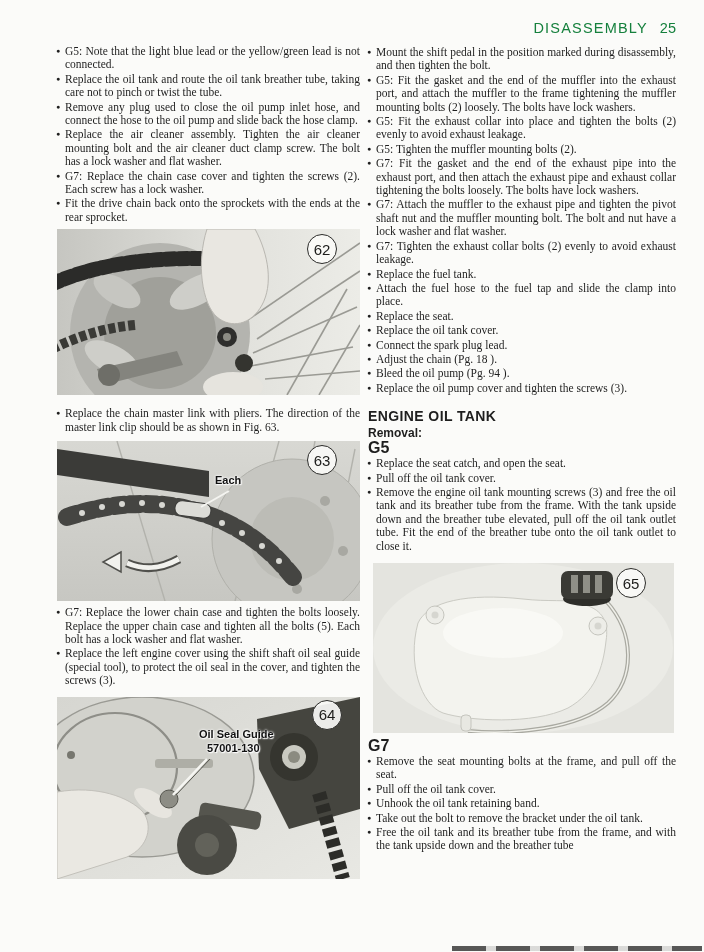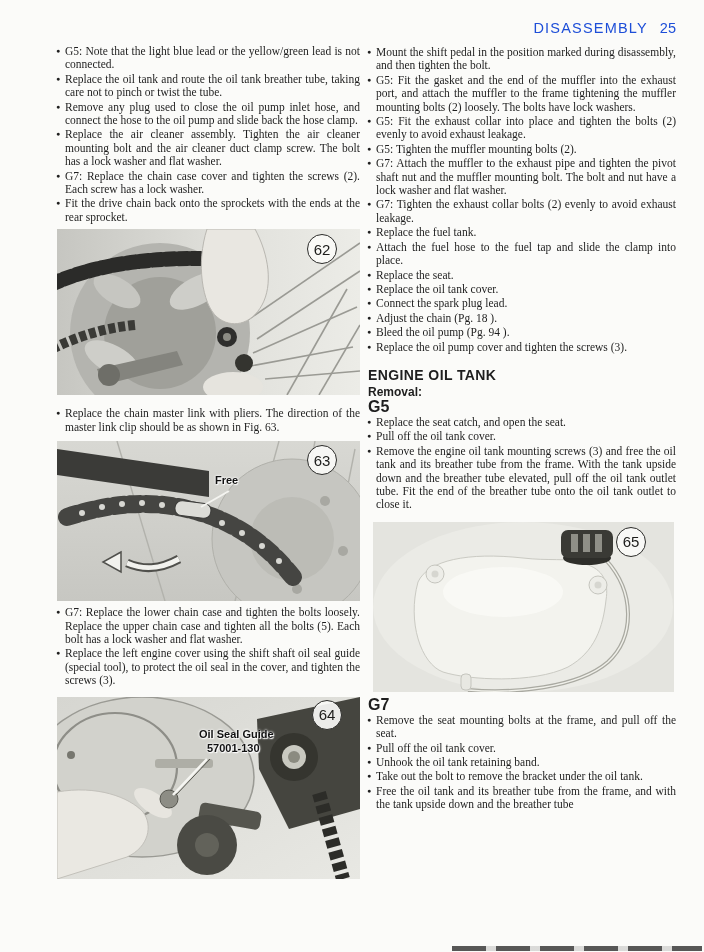"DISASSEMBLY 25" .header { color: #1d4ed8 -> #15803d }
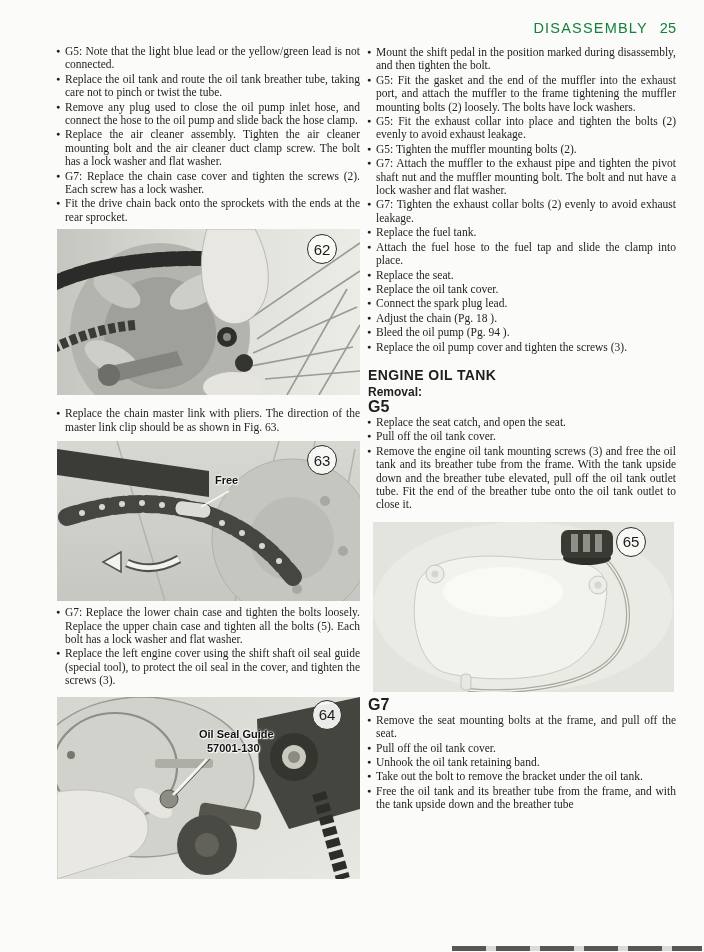"G7: Fit the gasket and" p.b { html: none -> <p>G7: Fit the gasket and the end of the exhaust pipe into the exhaust port, and then attach the exhaust pipe and exhaust collar tightening the bolts loosely. The bolts have lock washers.</p> }
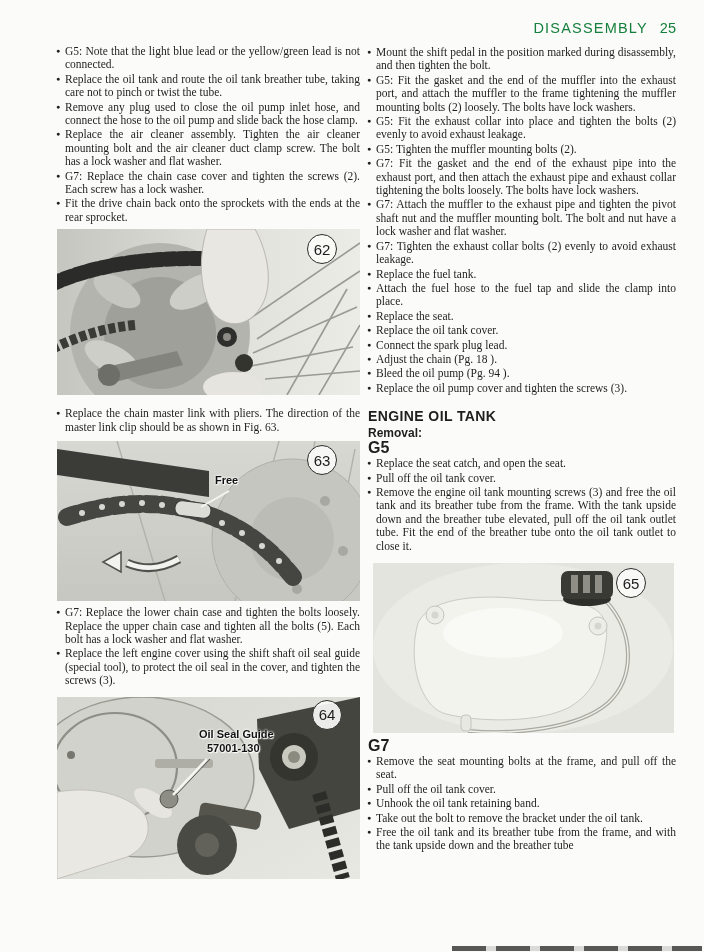"Free" div.photo-label { text: Free -> Each }
